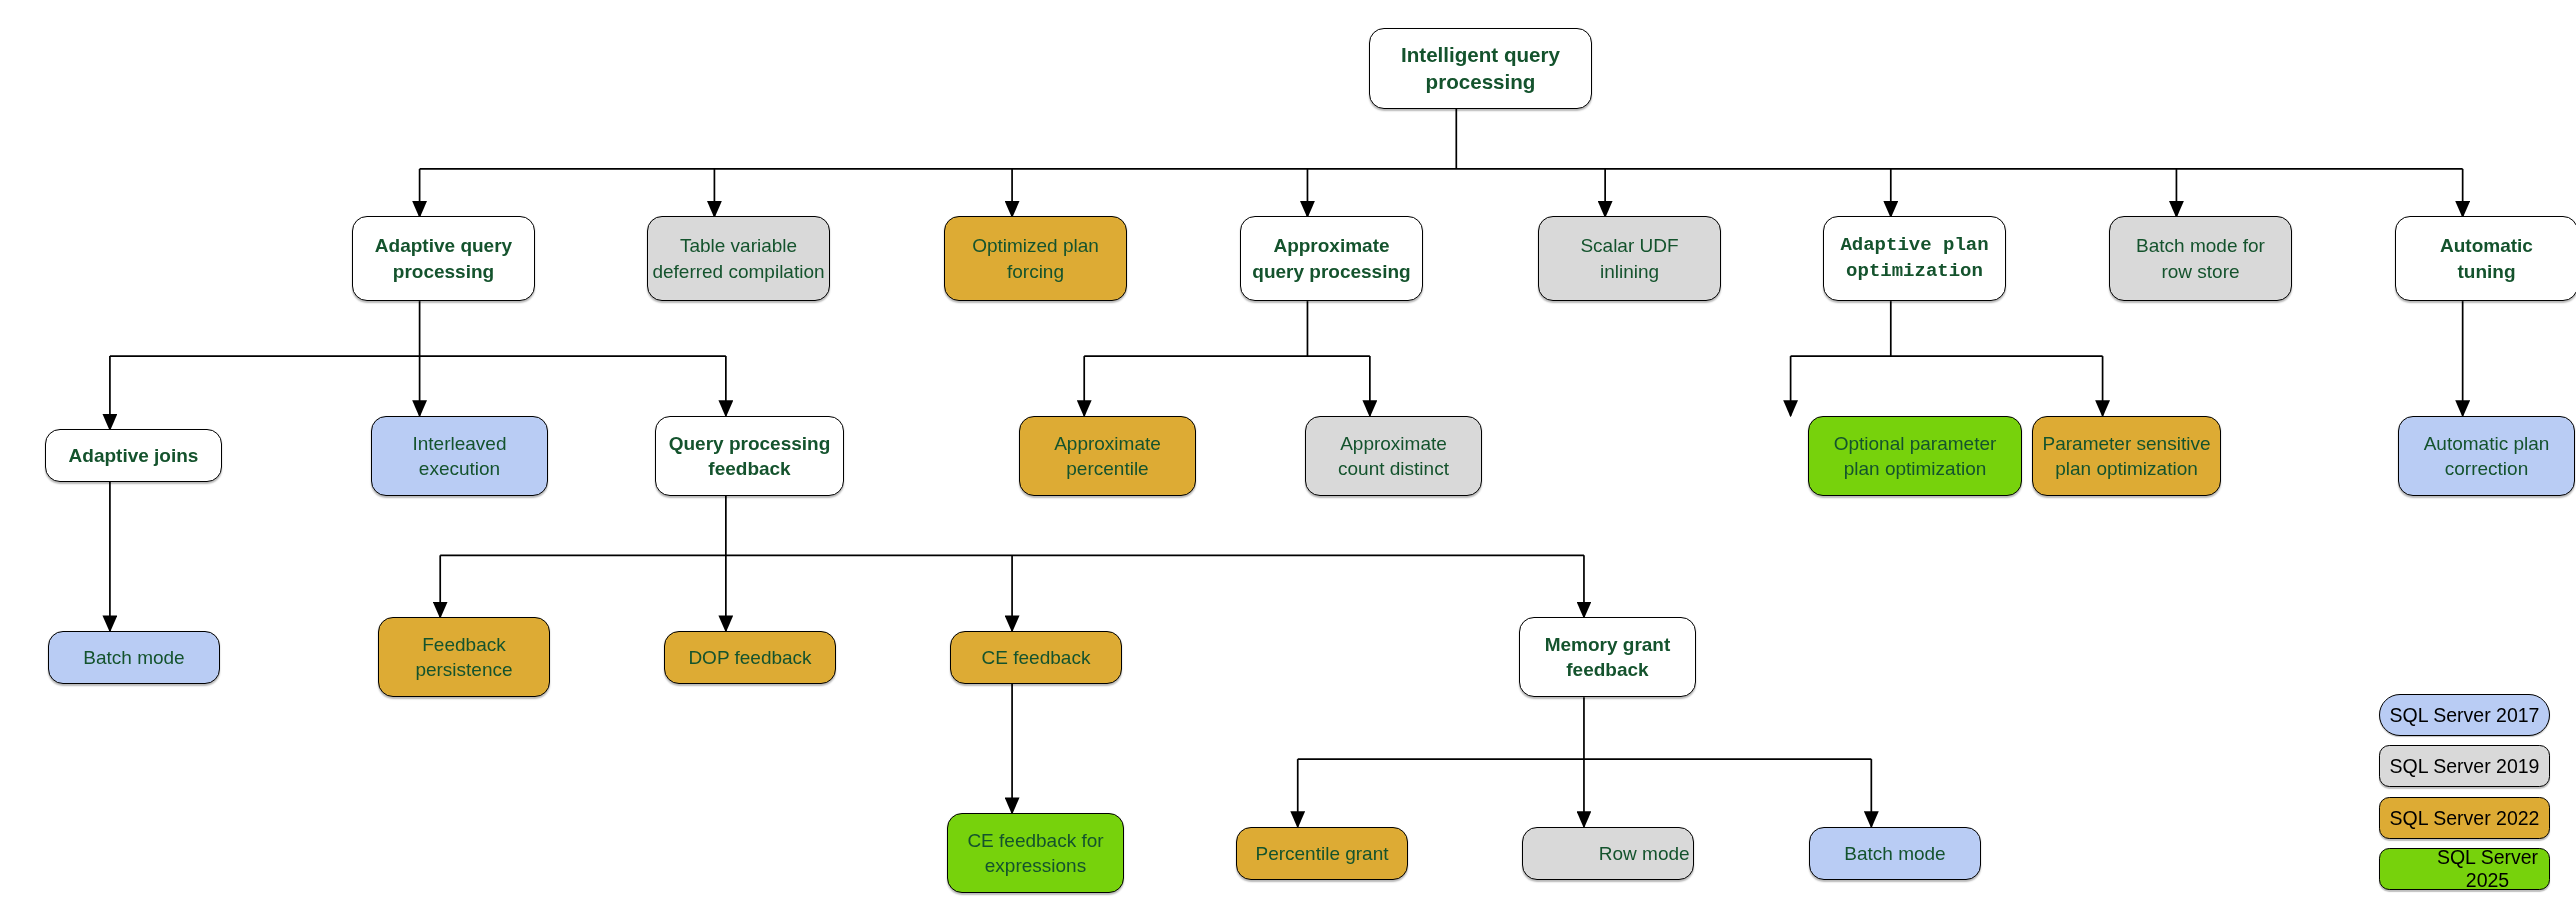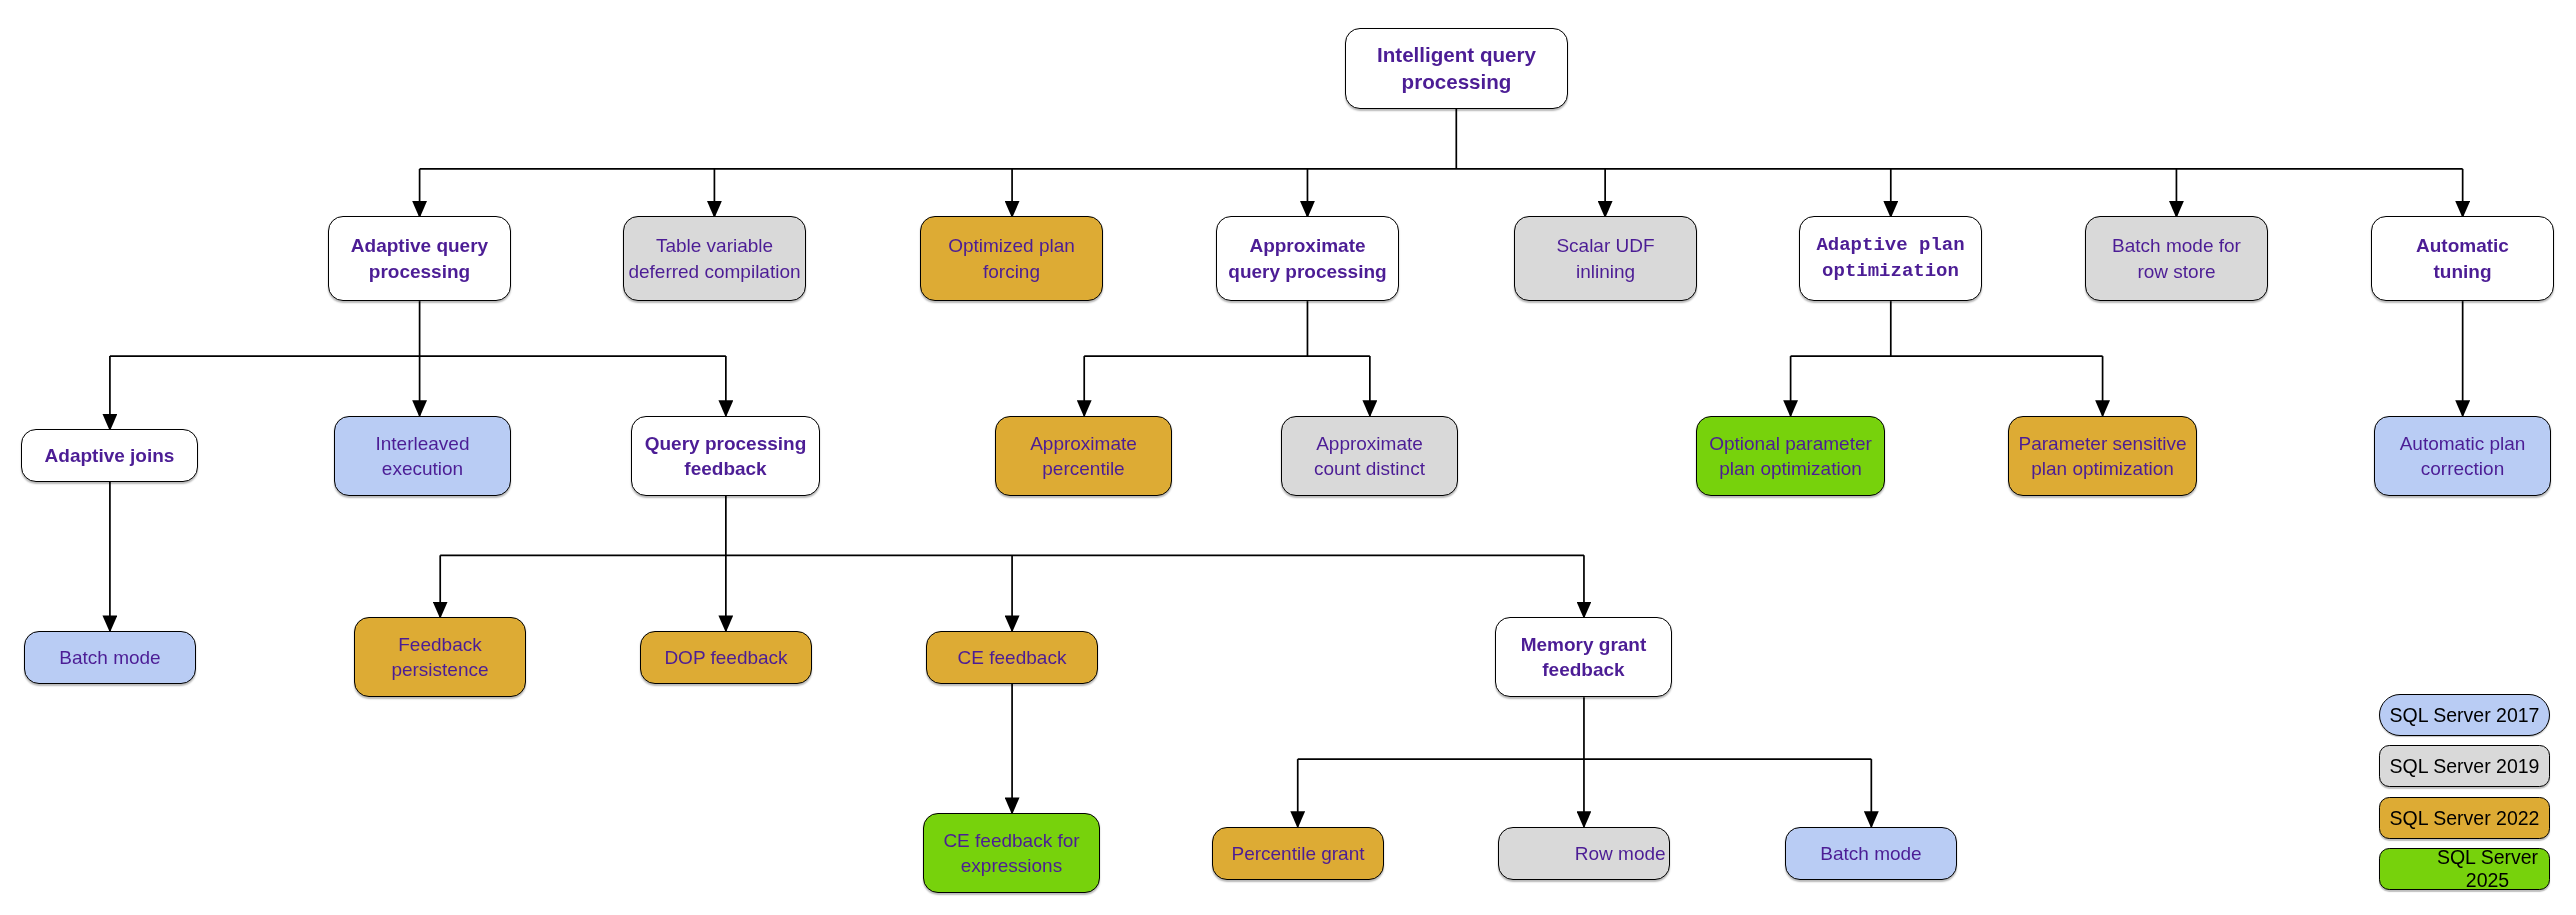"Intelligent query" .node { color: #4c1d95 -> #14532d; margin-left: none -> 24px }
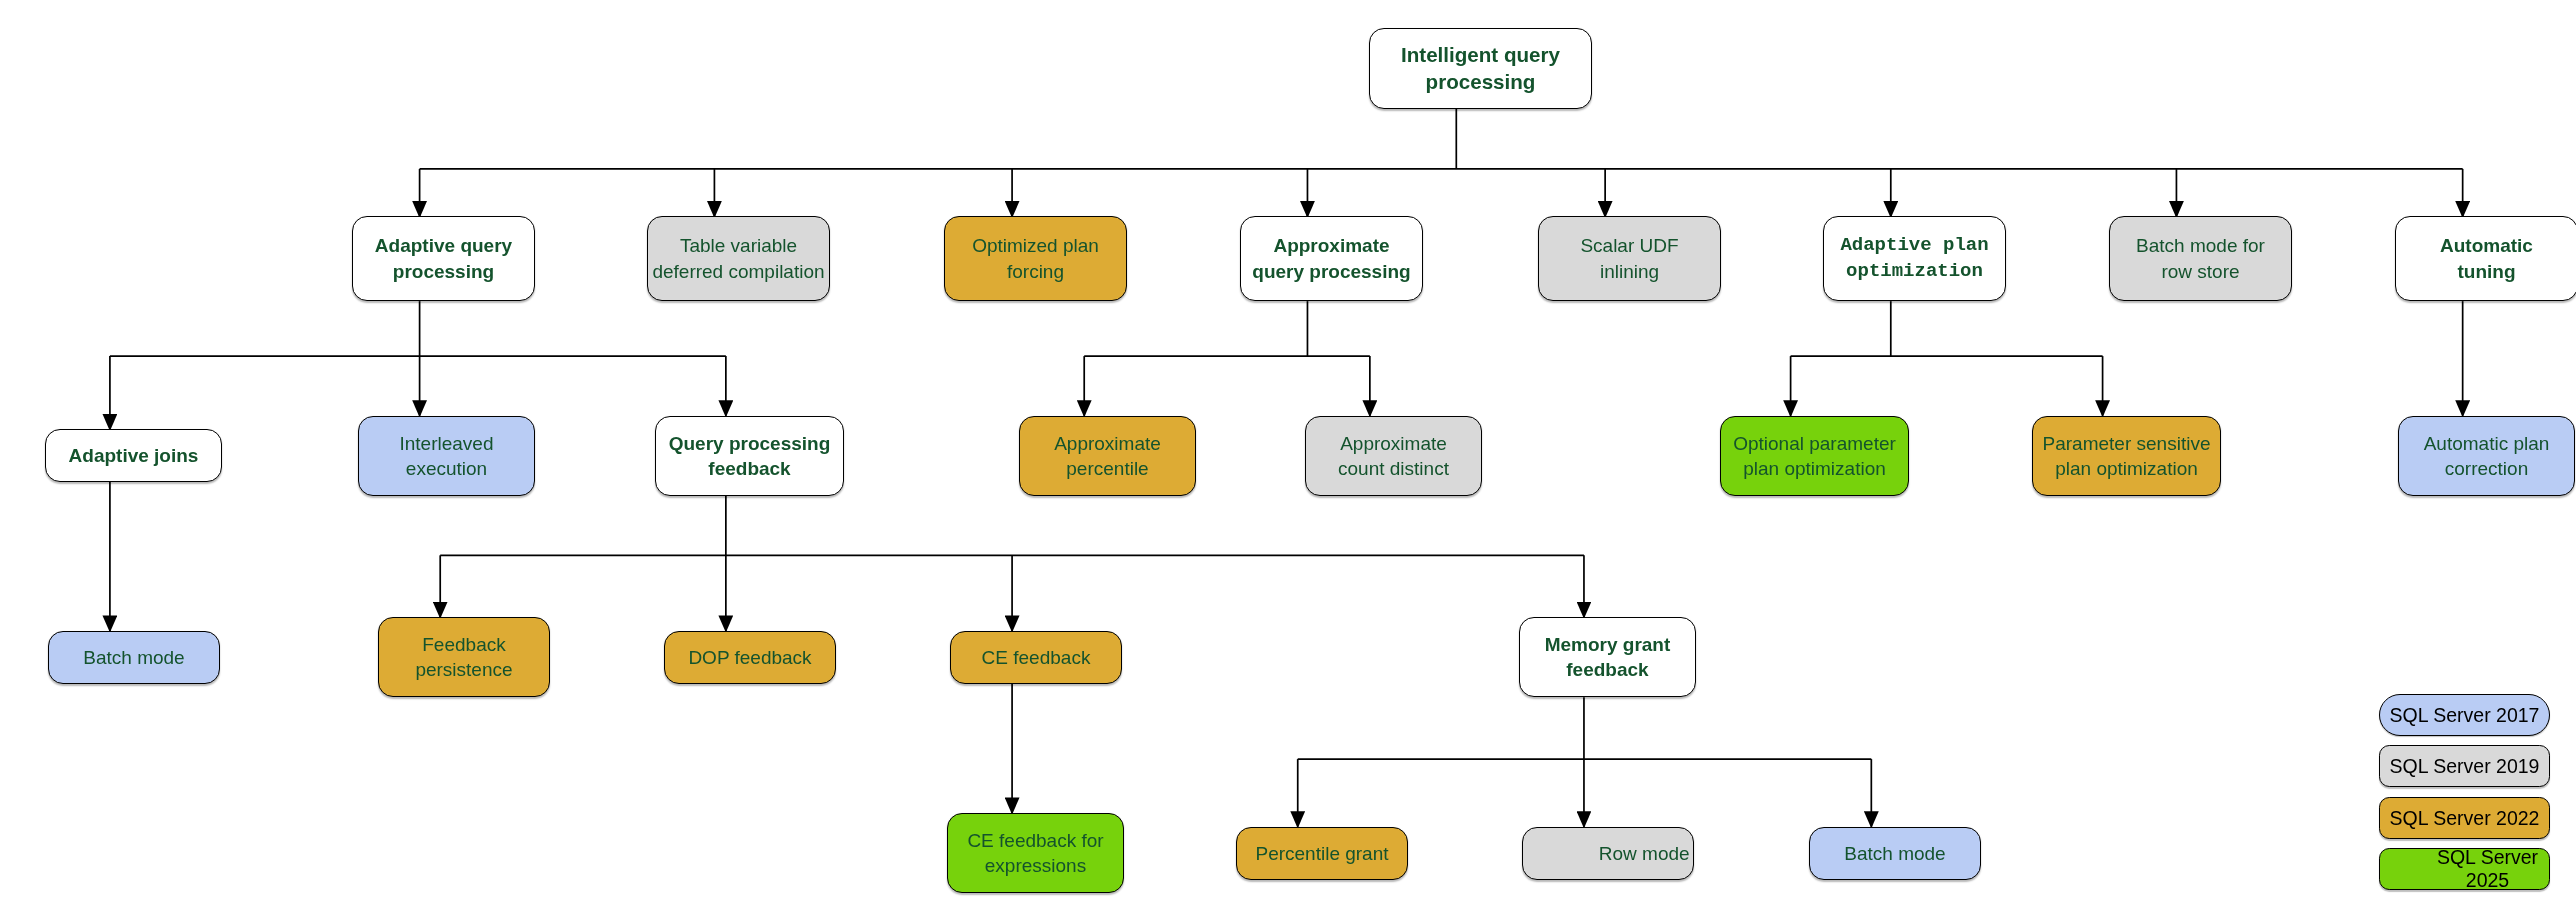"Interleaved" div.node { left: 334px -> 347px }
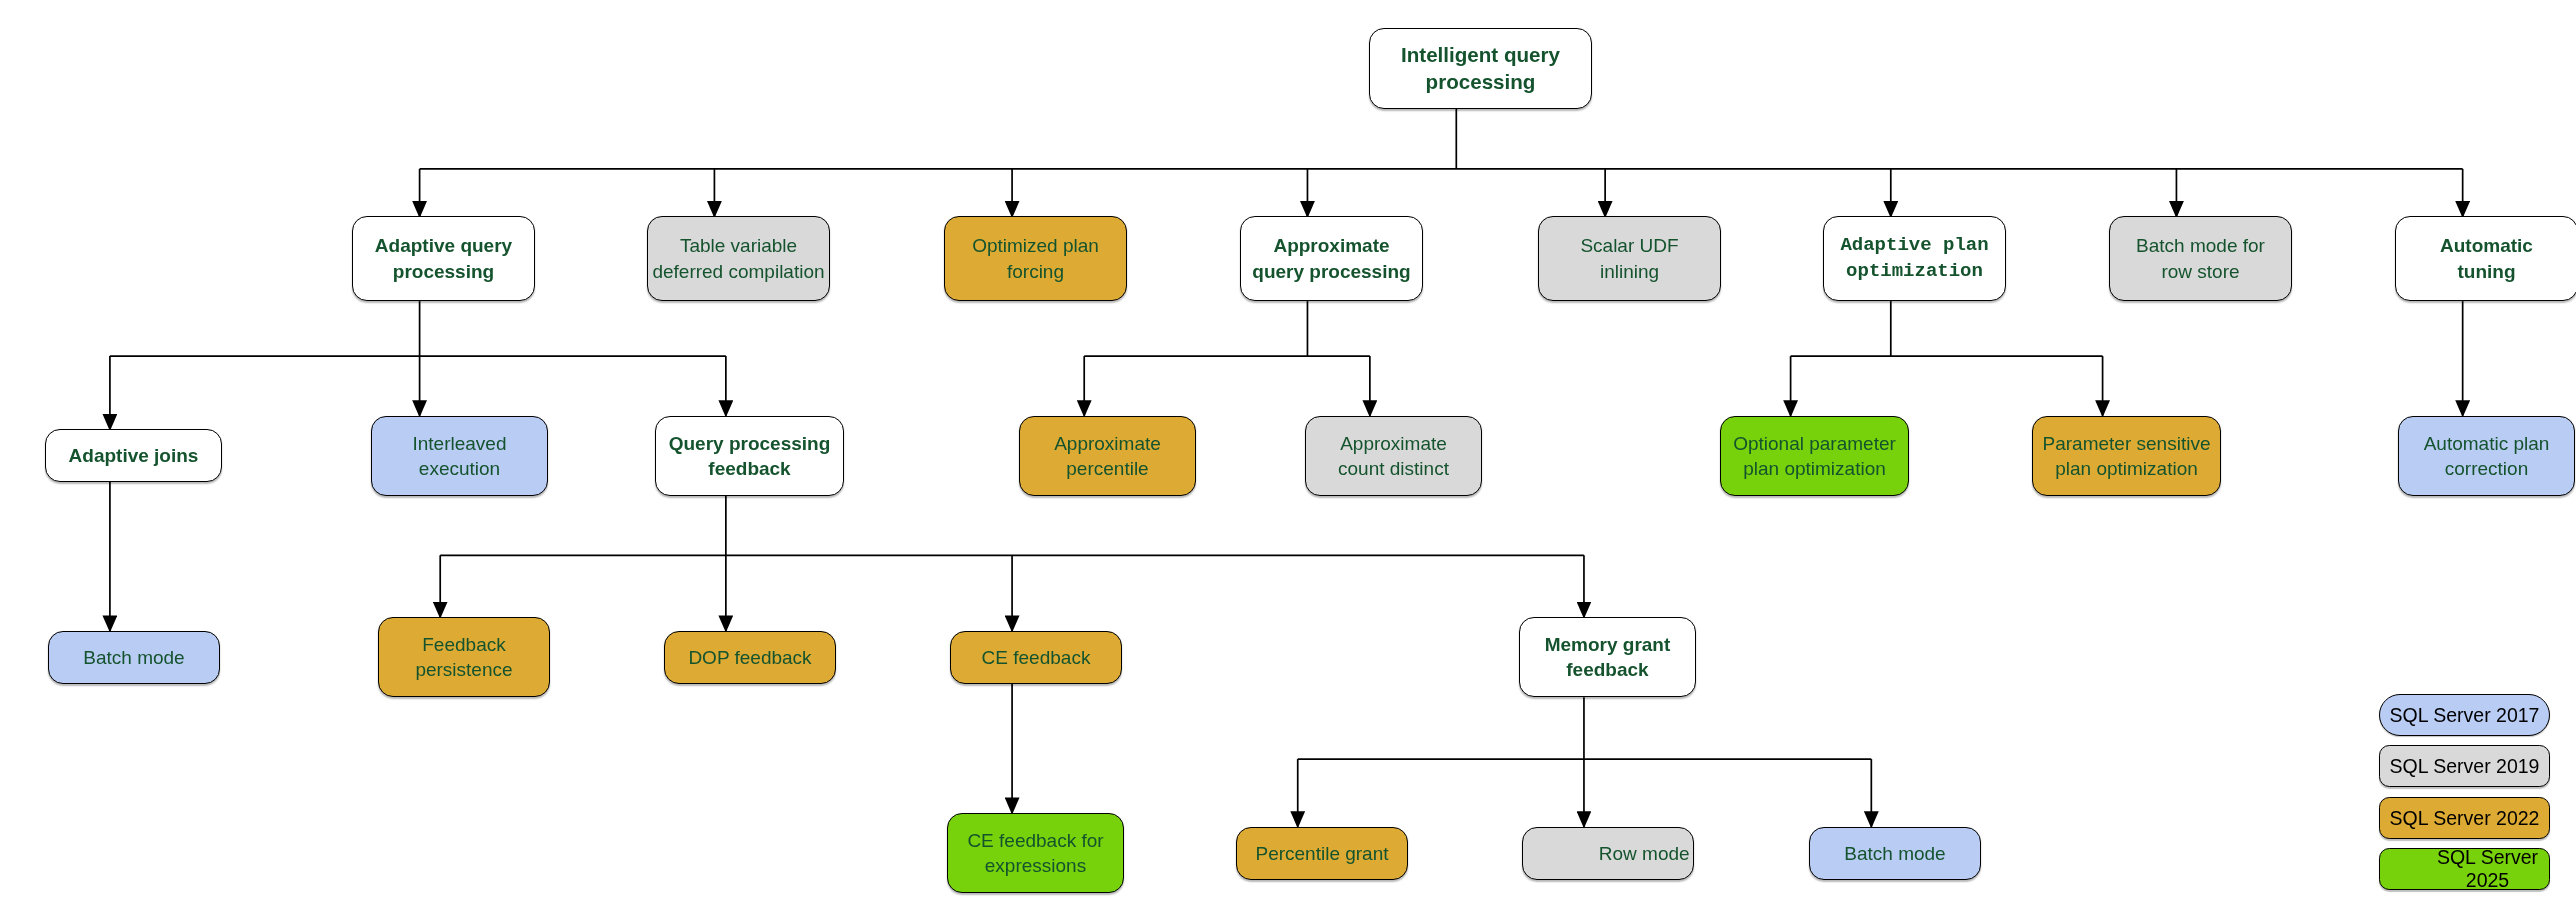"Optional parameter" div.node { left: 1696px -> 1784px; width: 189px -> 214px }
